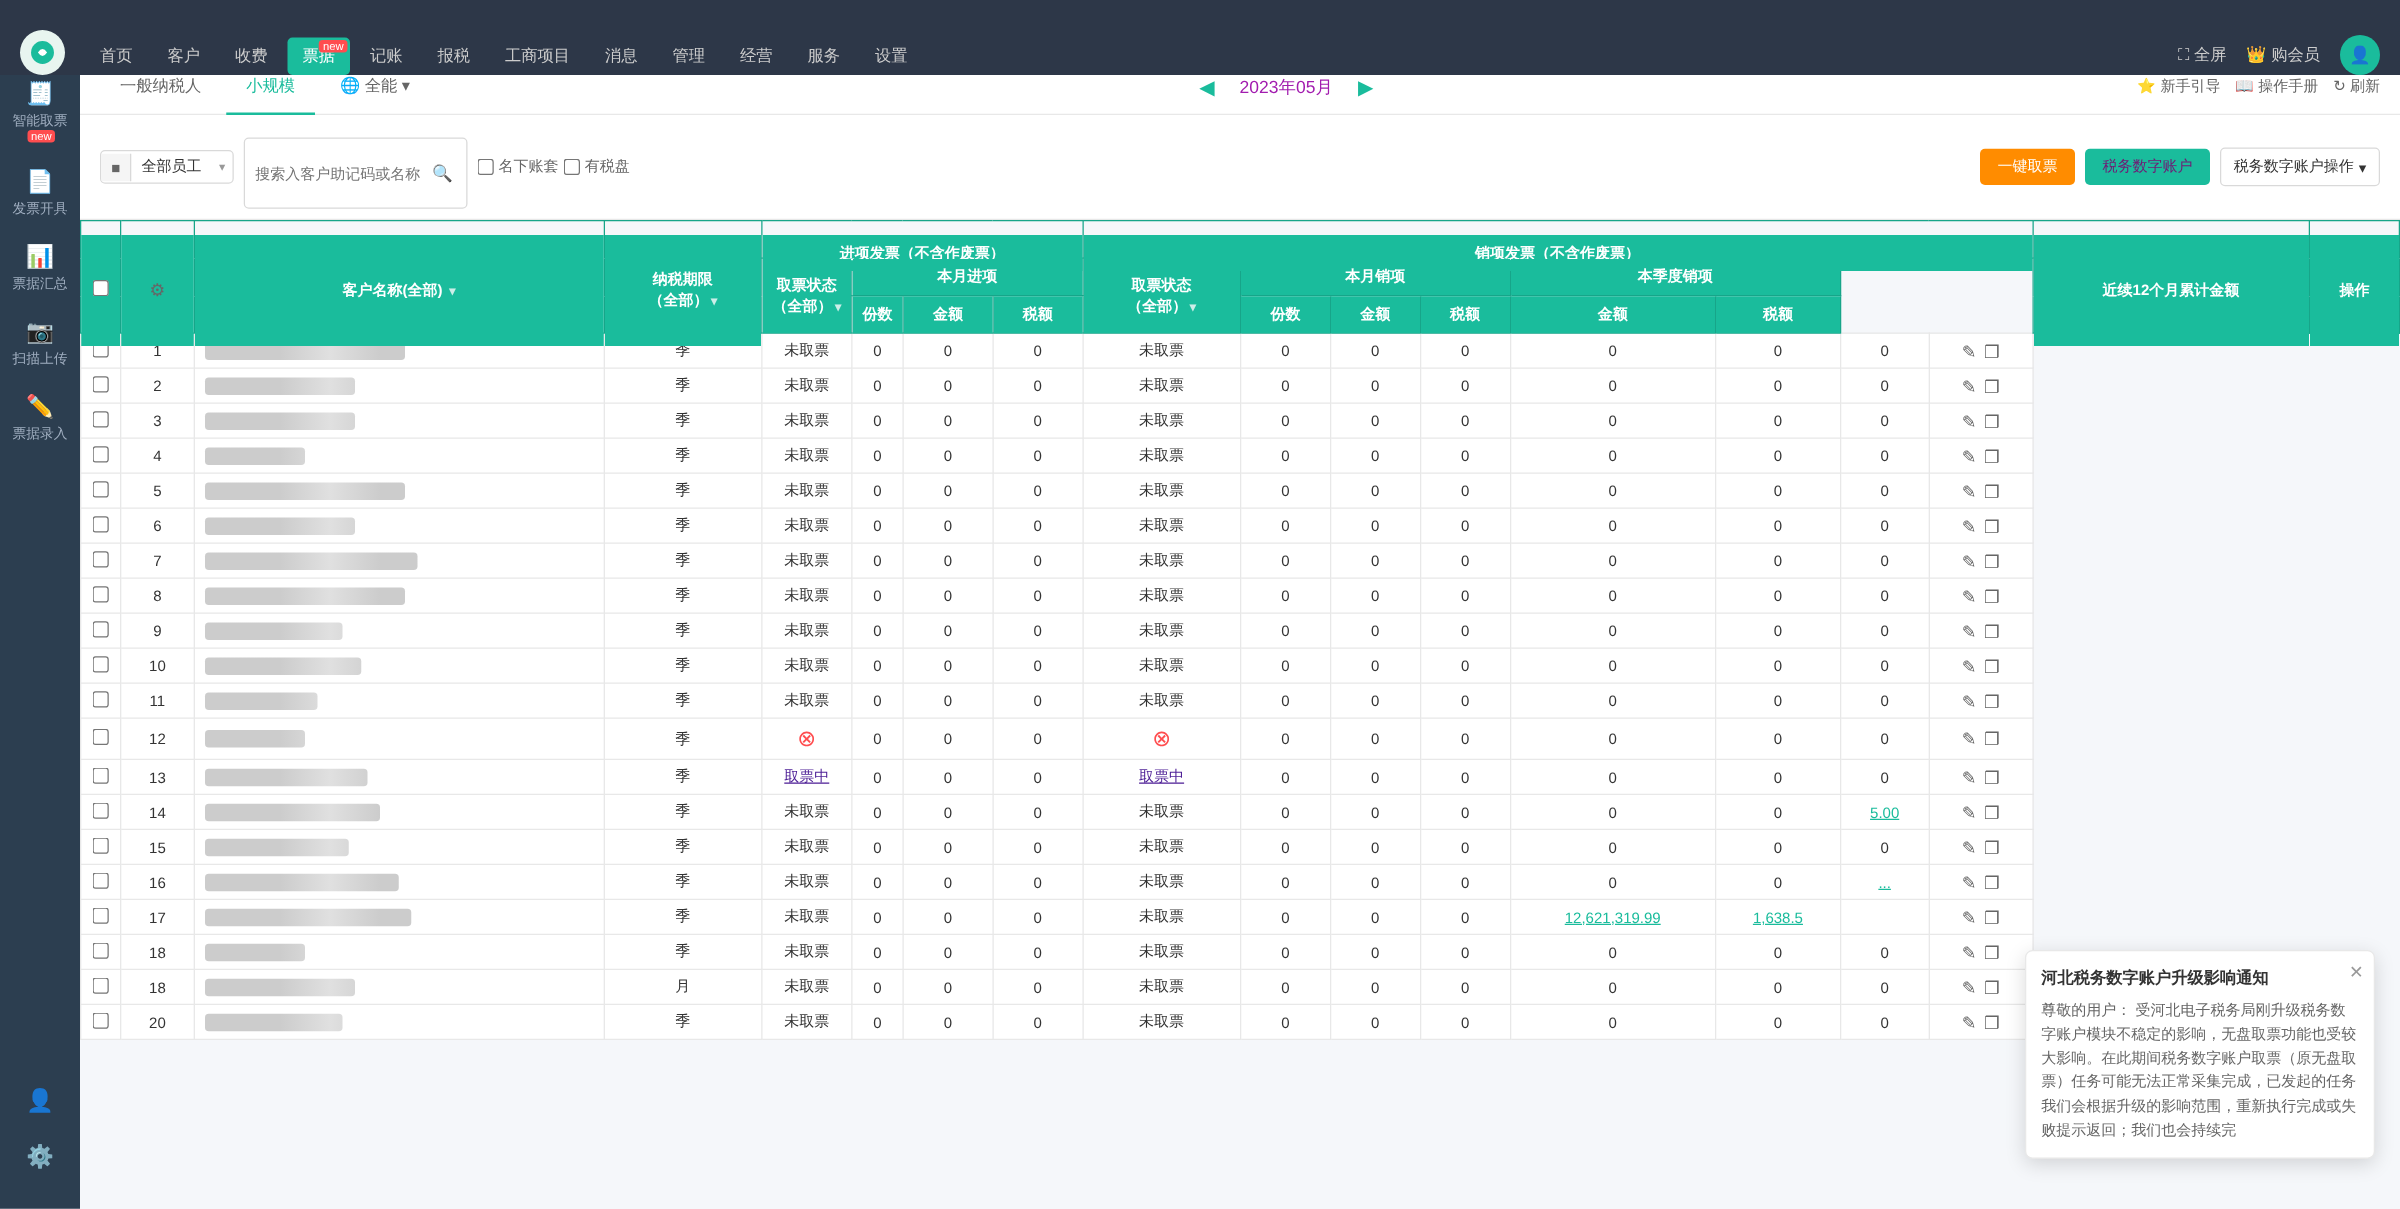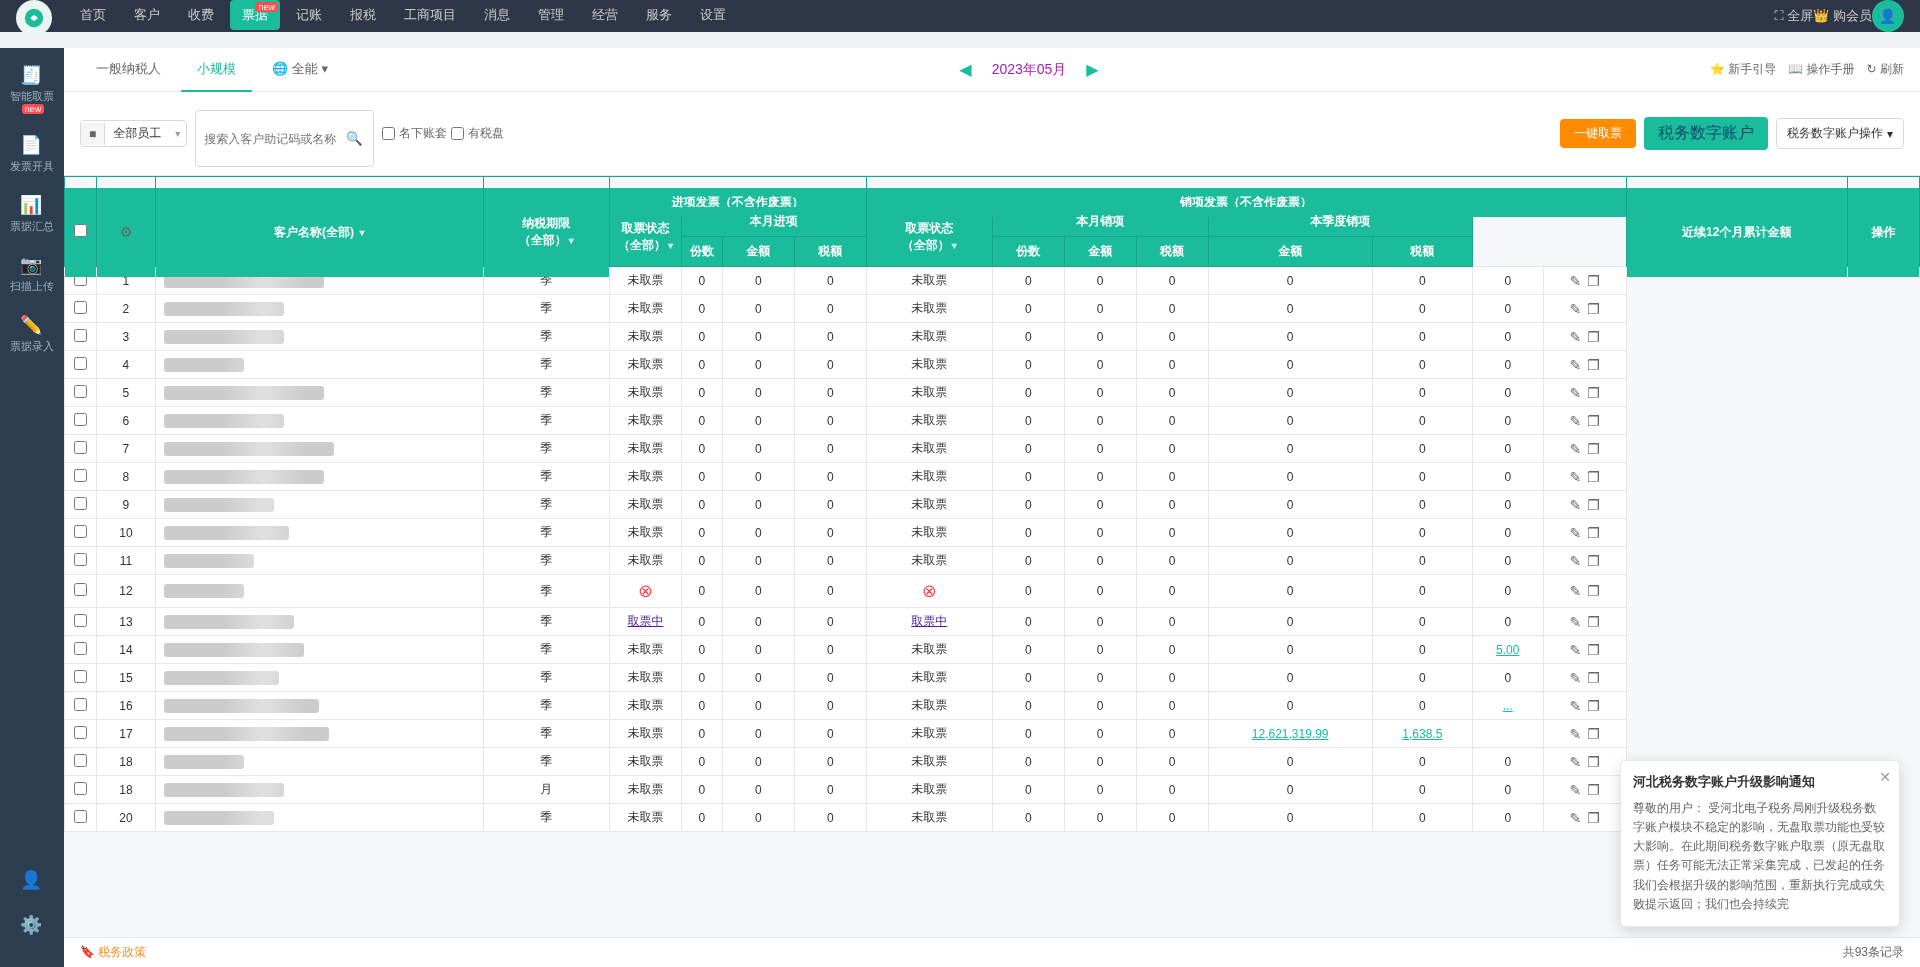"首页" .top-nav { align-items: flex-start -> flex-end; height: 32px -> 60px }
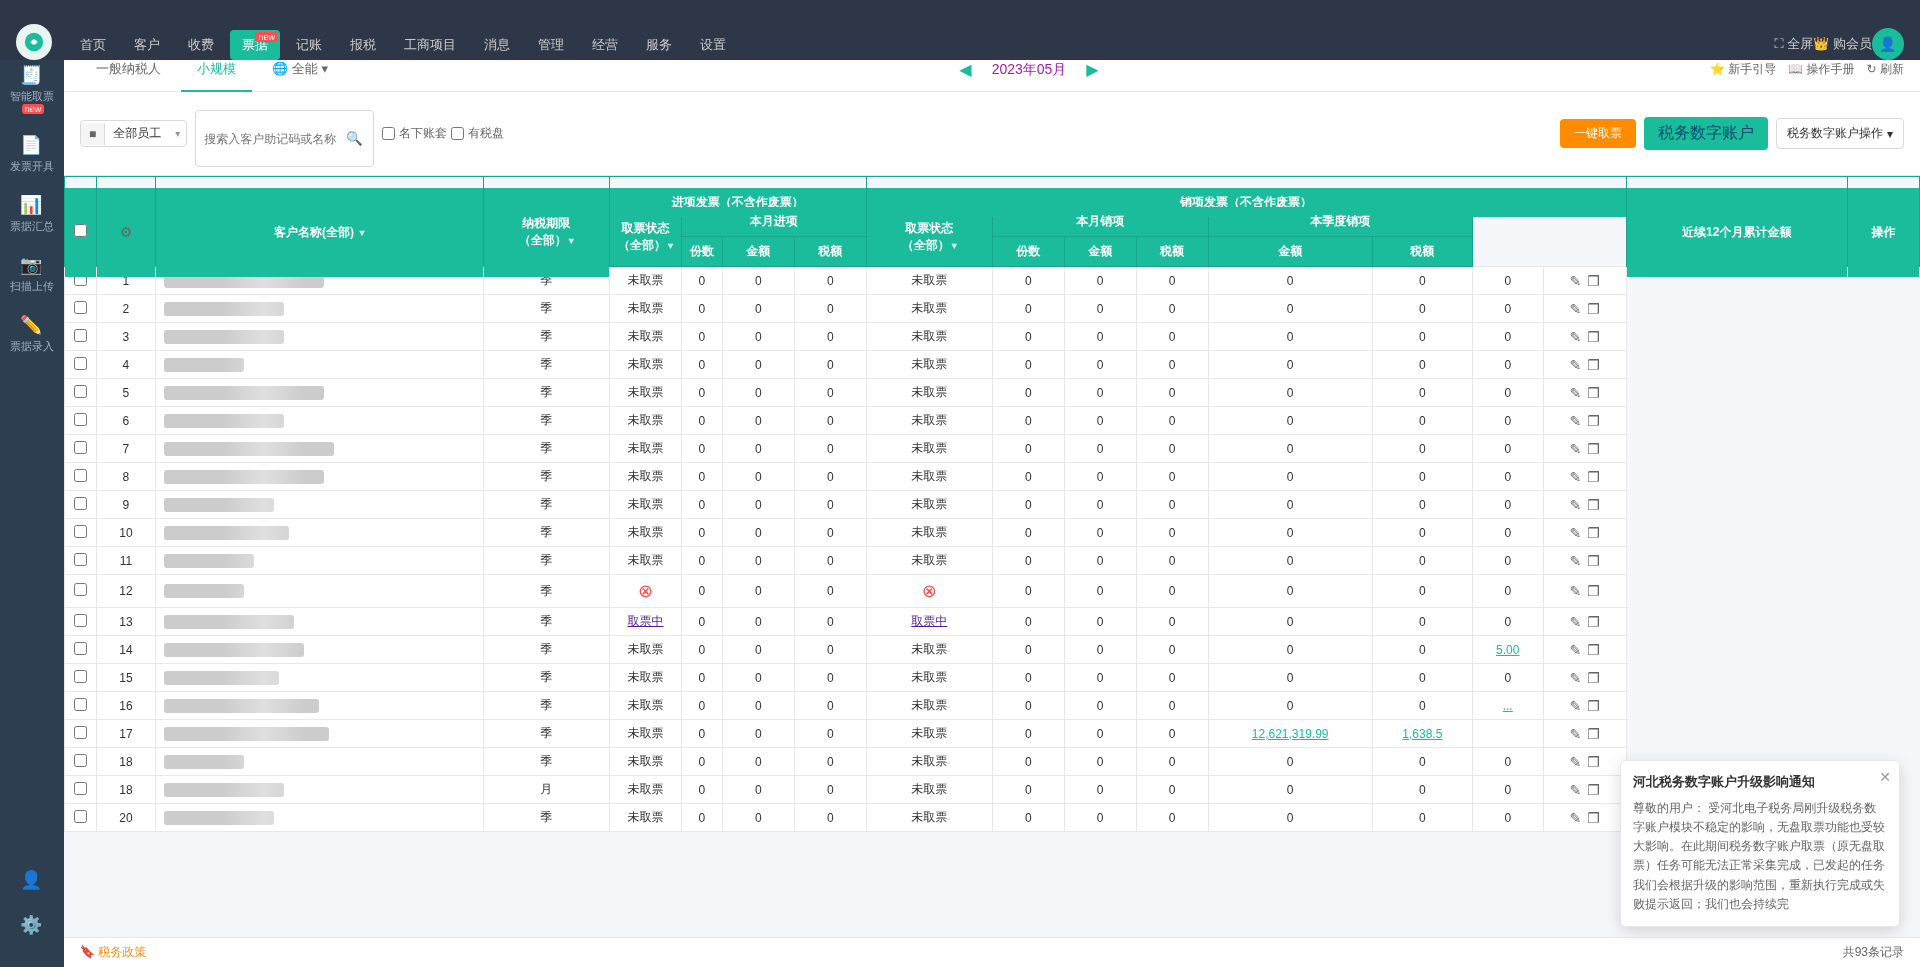"⛶ 全屏" .top-nav .nav-right { gap: none -> 16px }
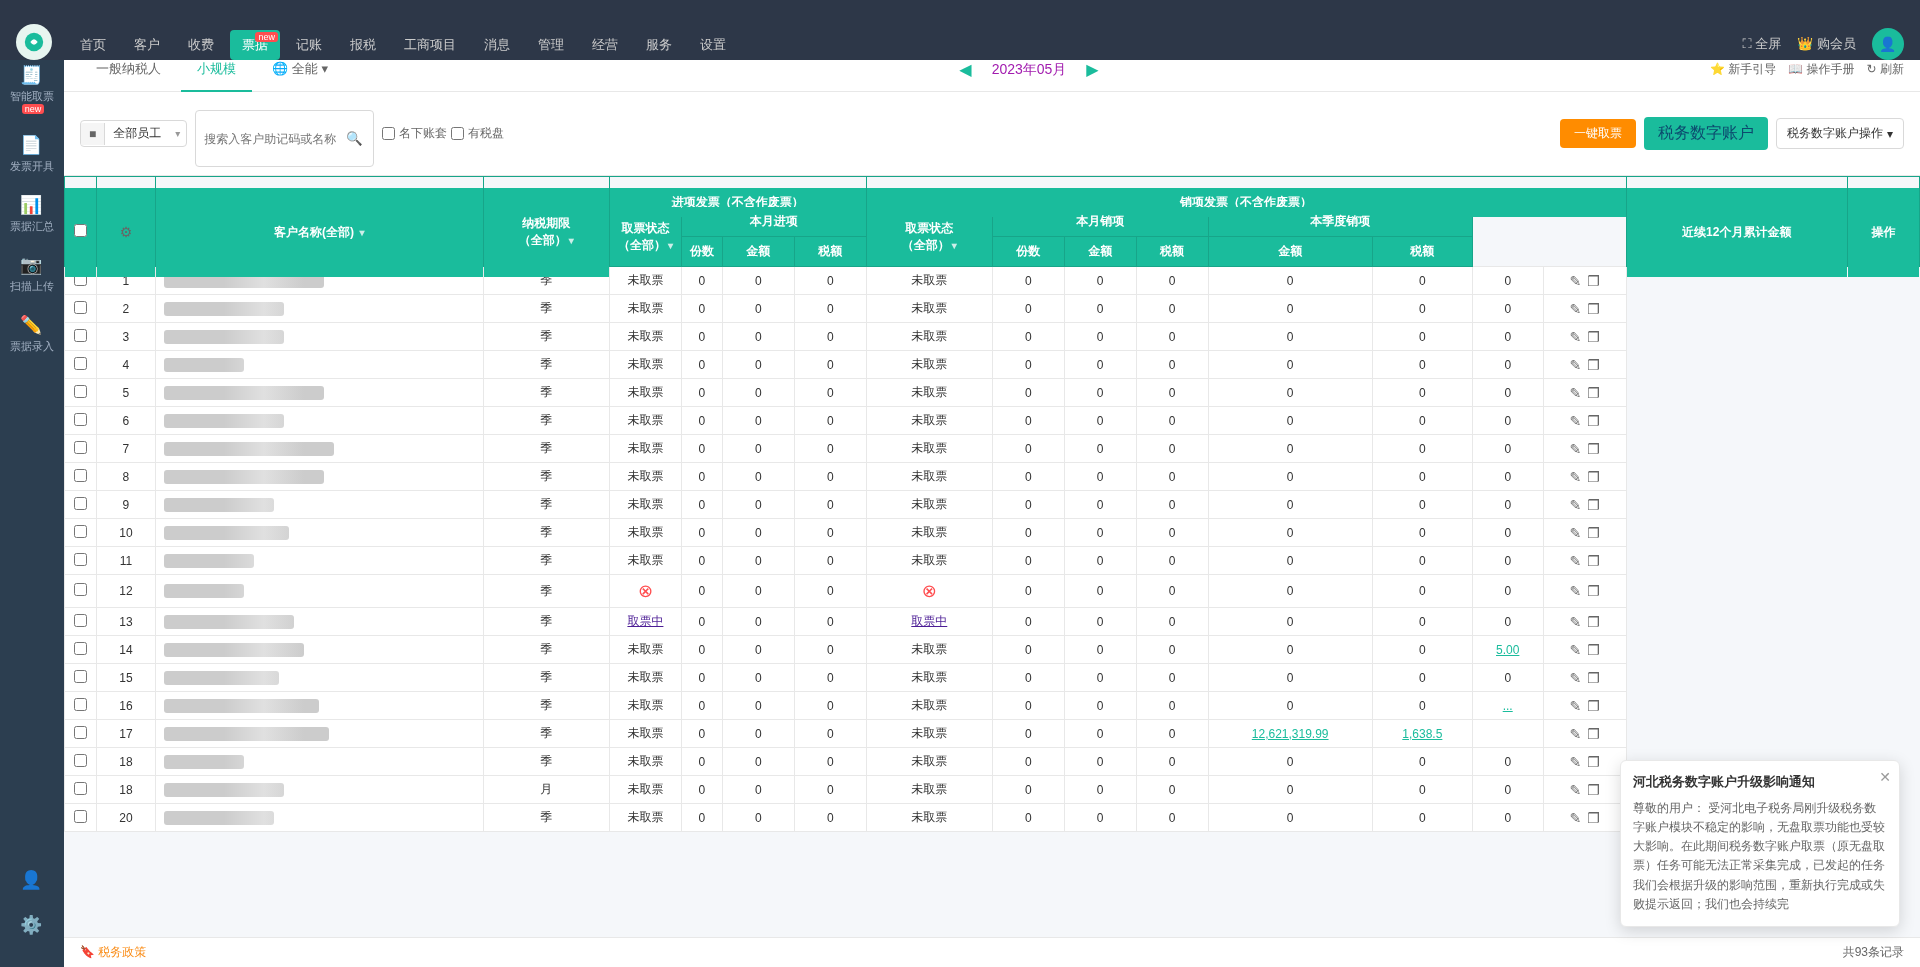"税务数字账户" .btn-teal { color: #0c4a6e -> #701a75; font-size: 16px -> 12px }
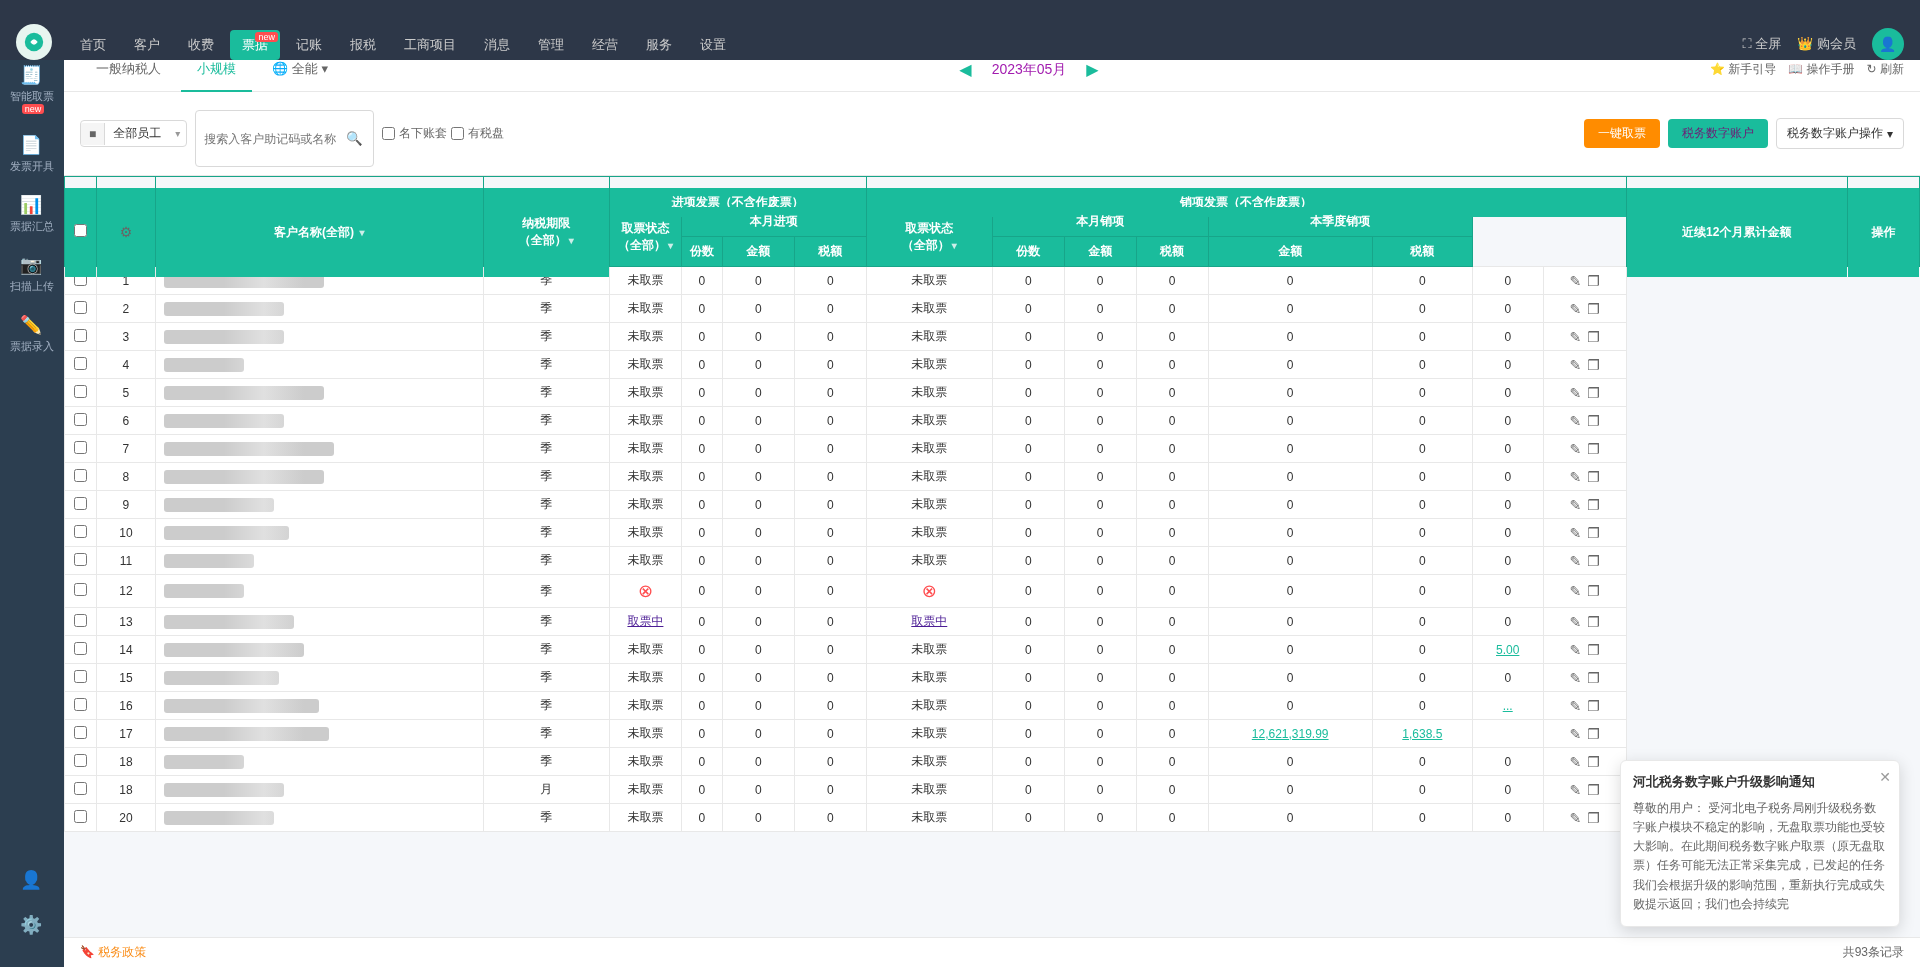"🔖 税务政策" div.table-footer { html: <div> <span>🔖 税务政策</span> <span>共93条记录</span> </div> -> none }
